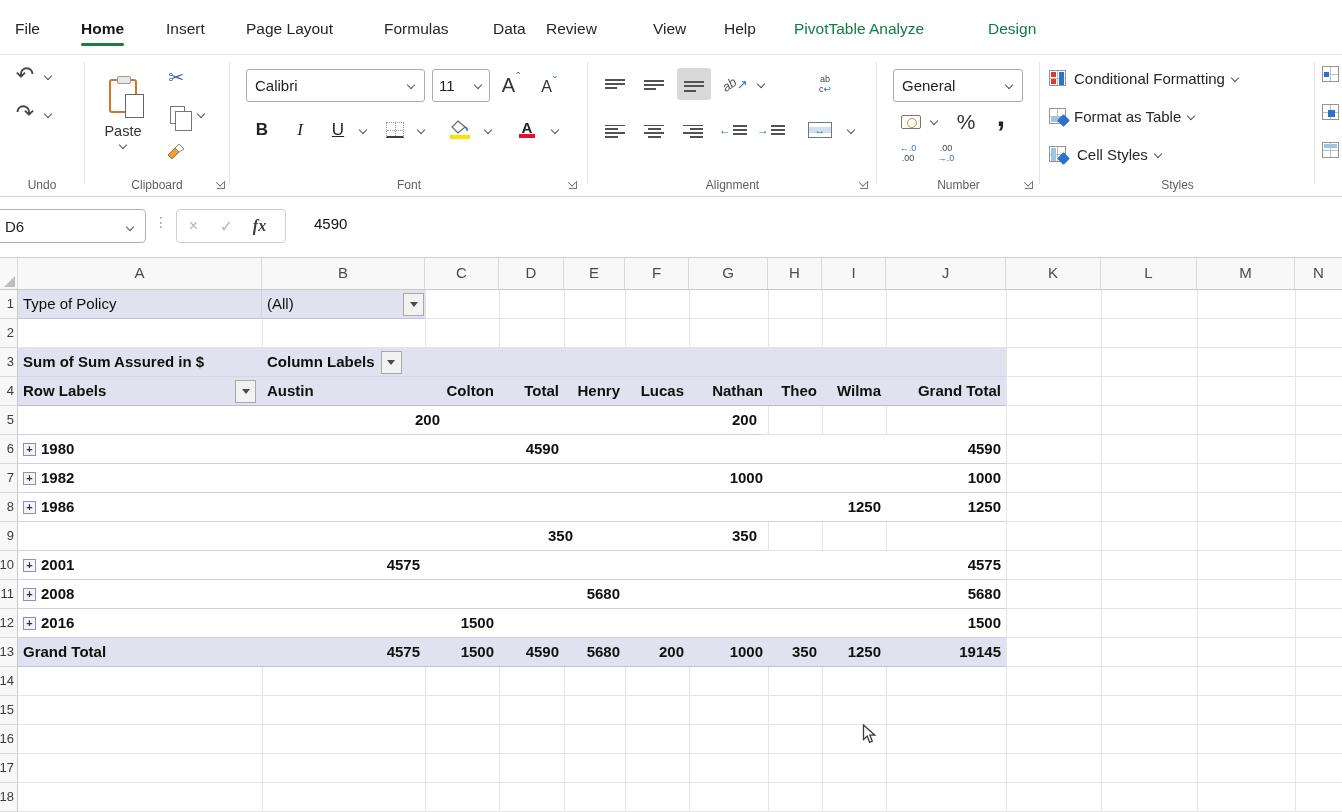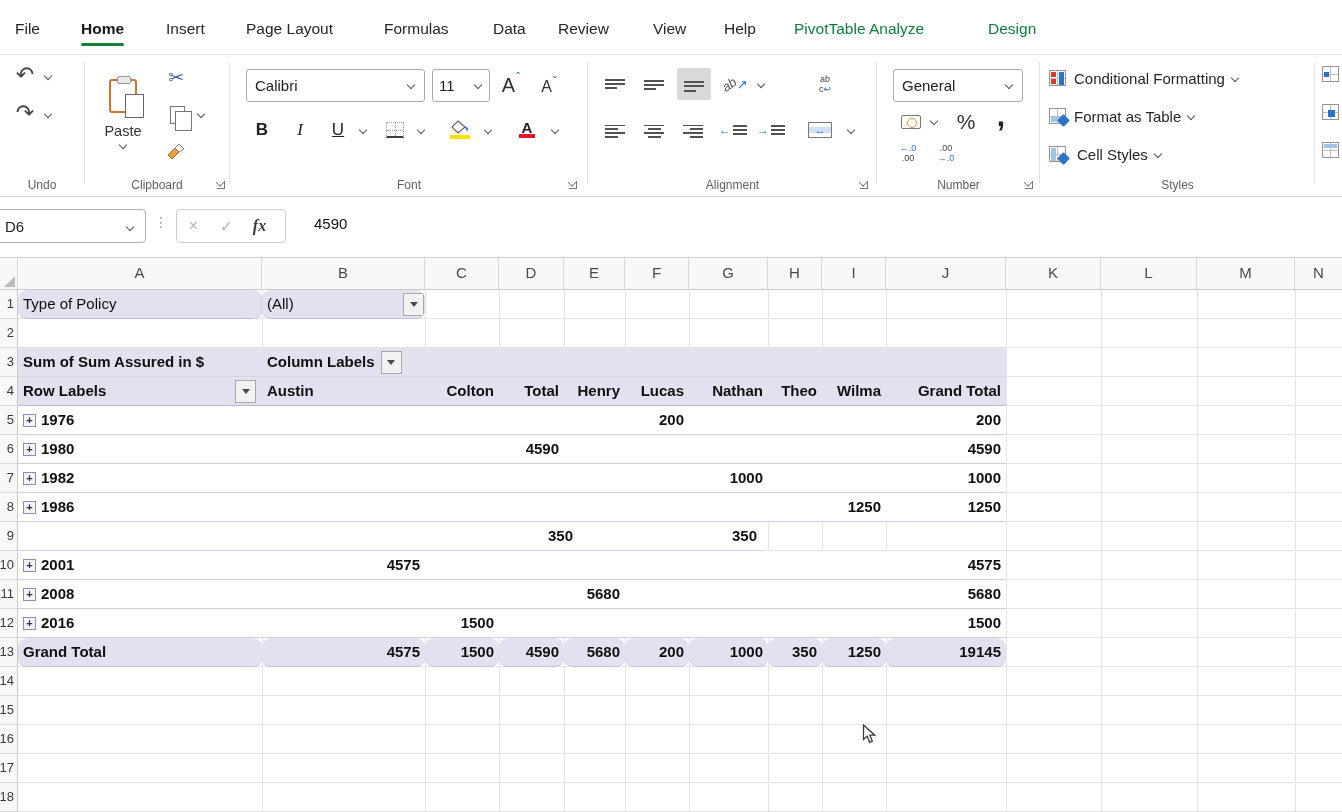"Review" div.tab { left: 558px -> 546px }
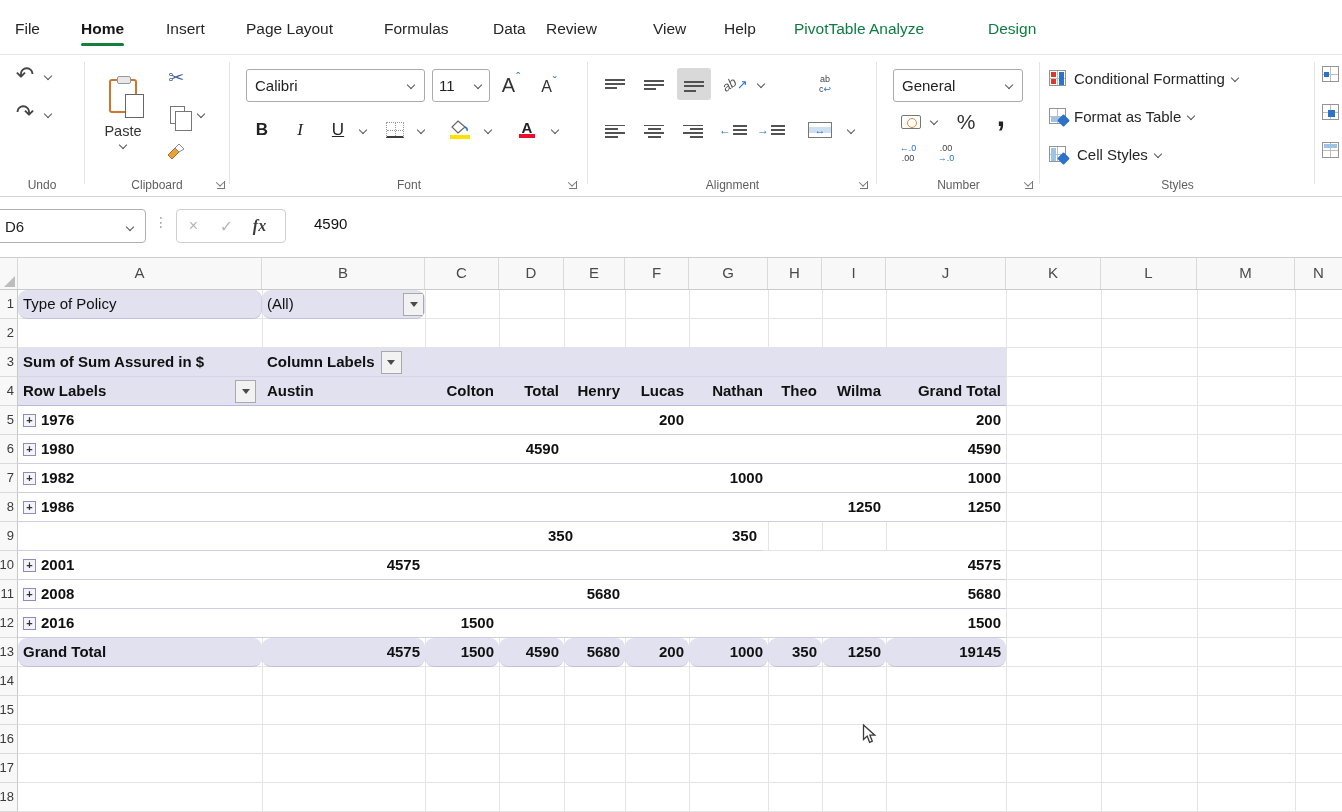"Type of Policy" .bb1 { border-radius: 9px -> none }
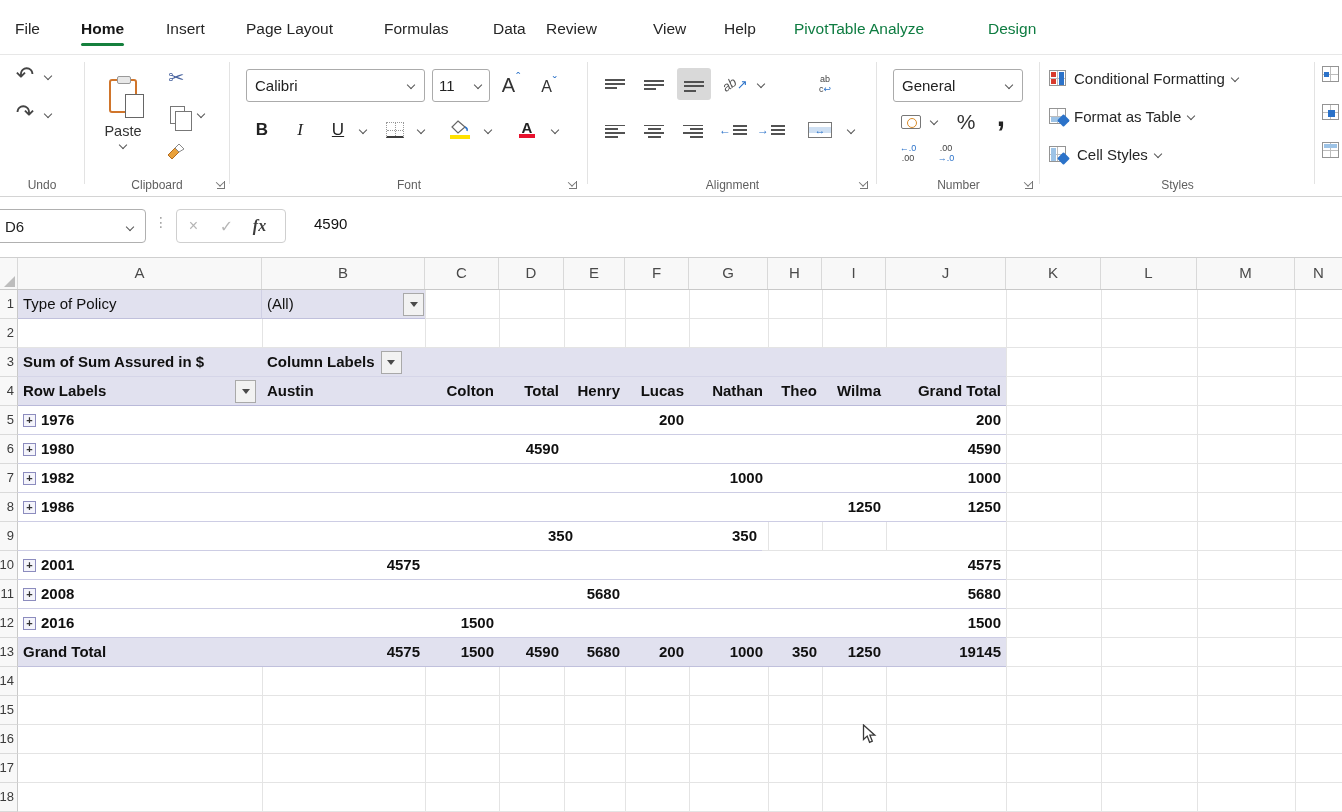"+ 1976" div.pc { html: <div><span>+</span><span>1976</span></div> -> none }
